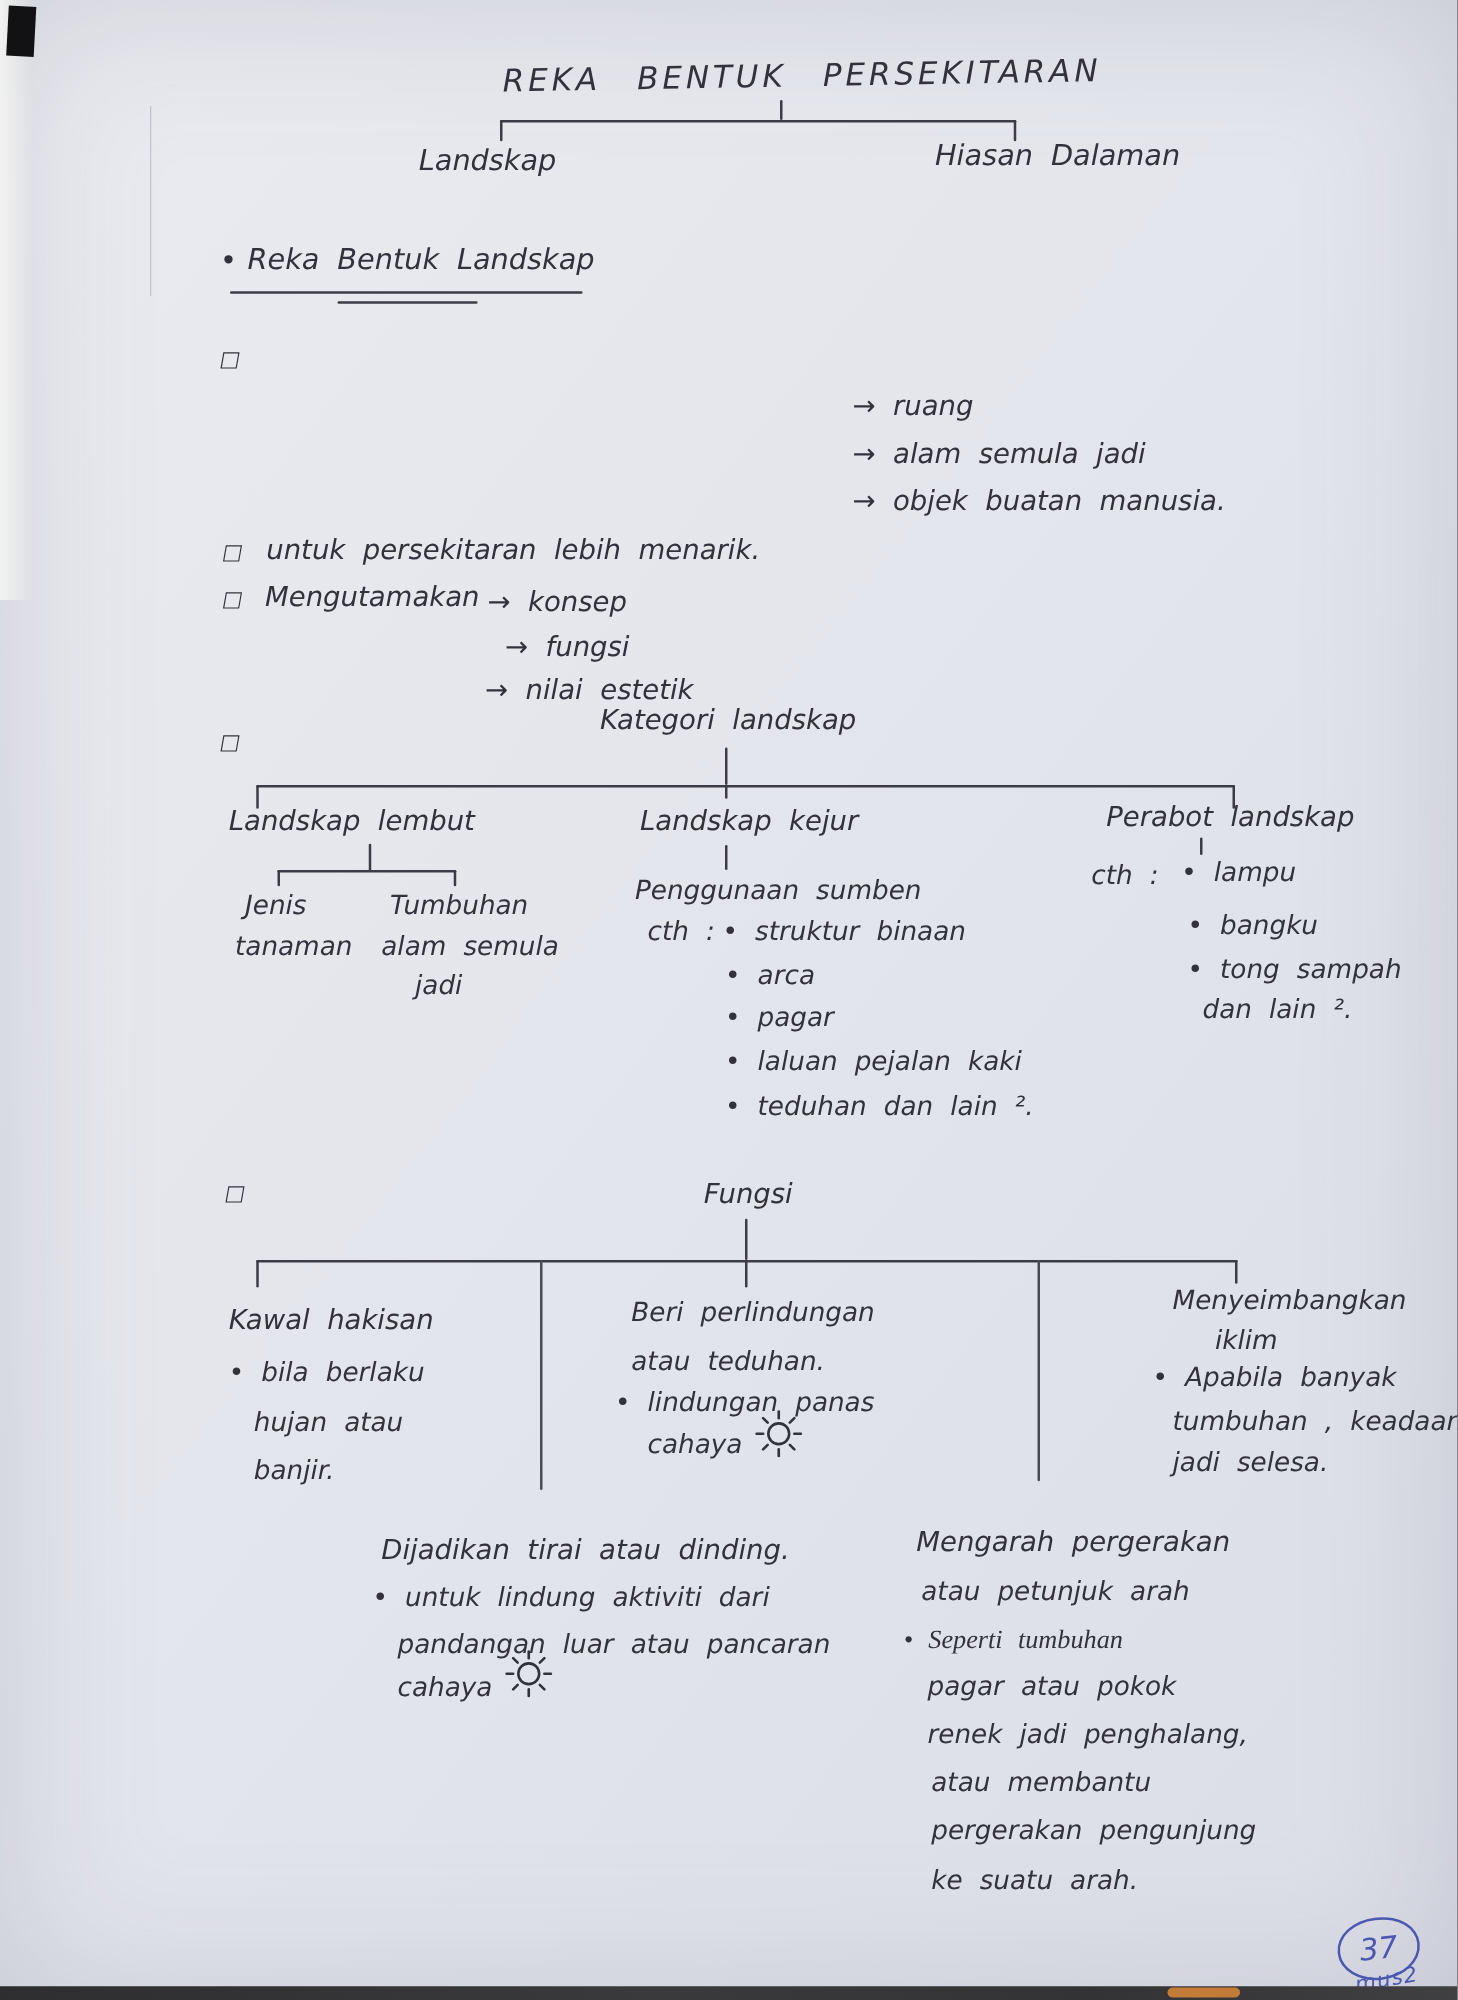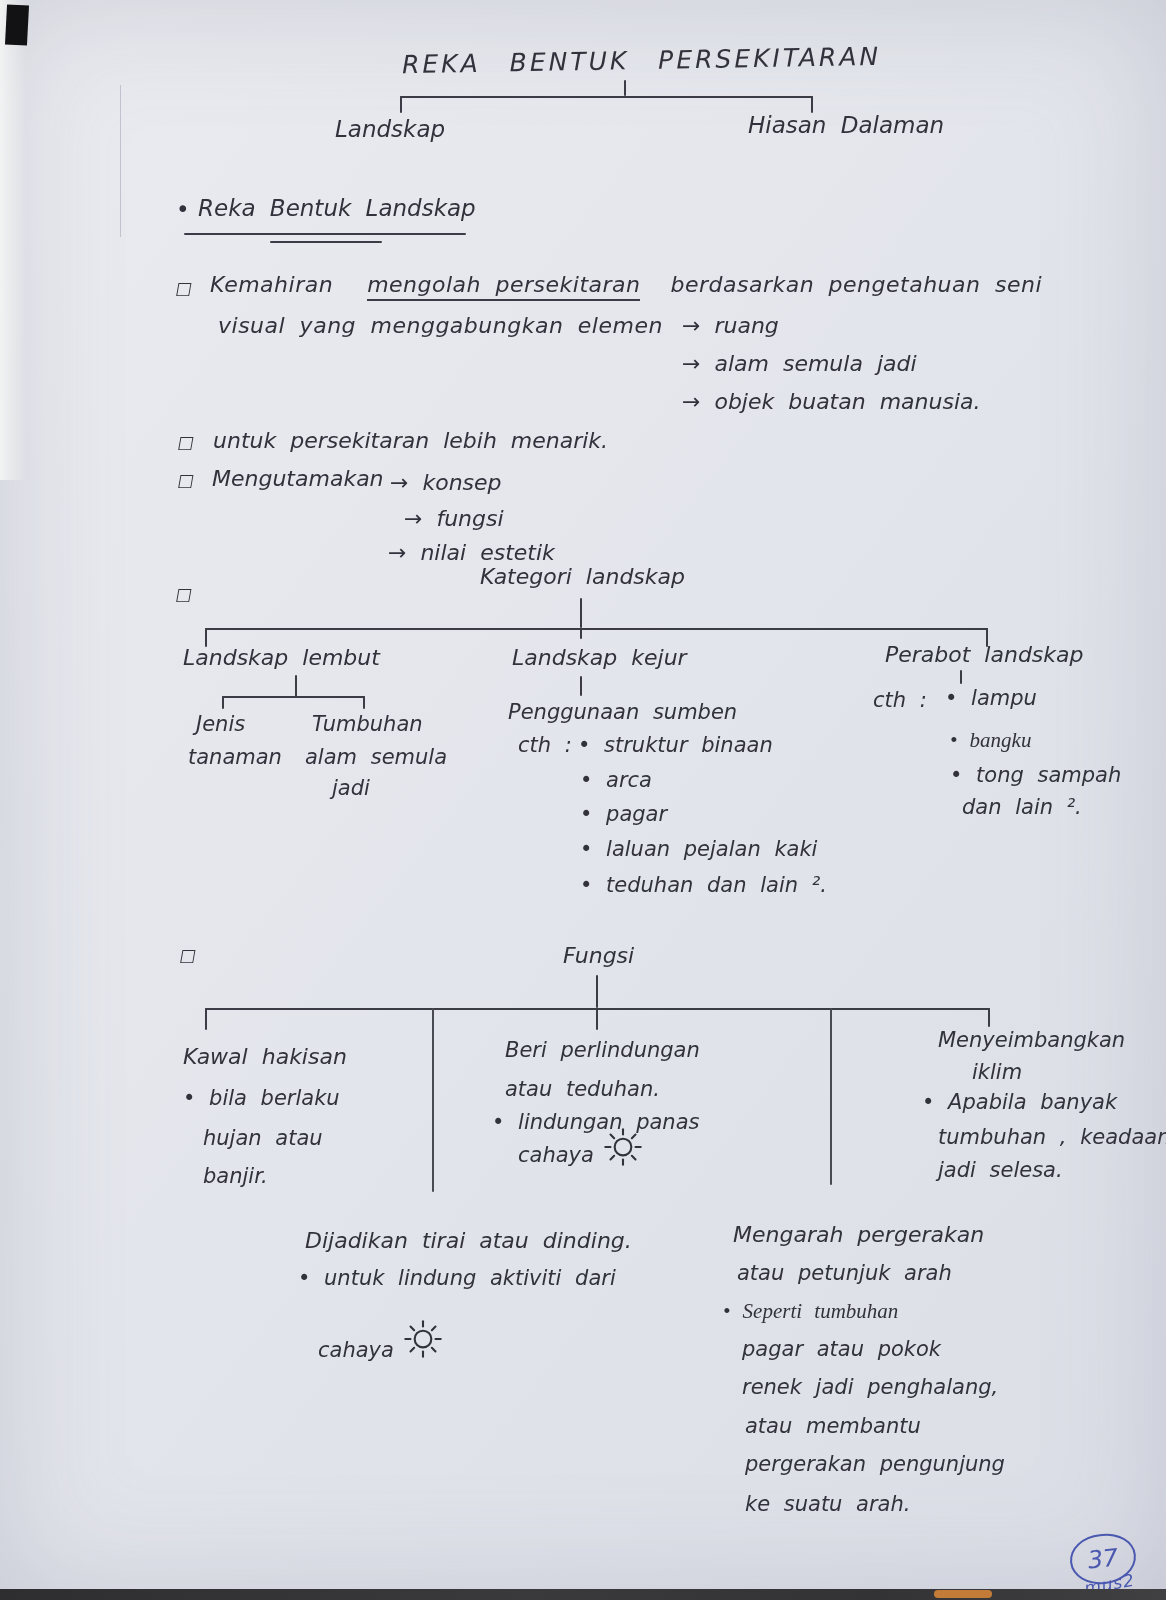"Kemahiran mengolah persekitaran" div.hw { html: <div> <span>Kemahiran</span><span>mengolah persekitaran</span><span>berdasarkan pengetahuan seni</span> </div> -> none }
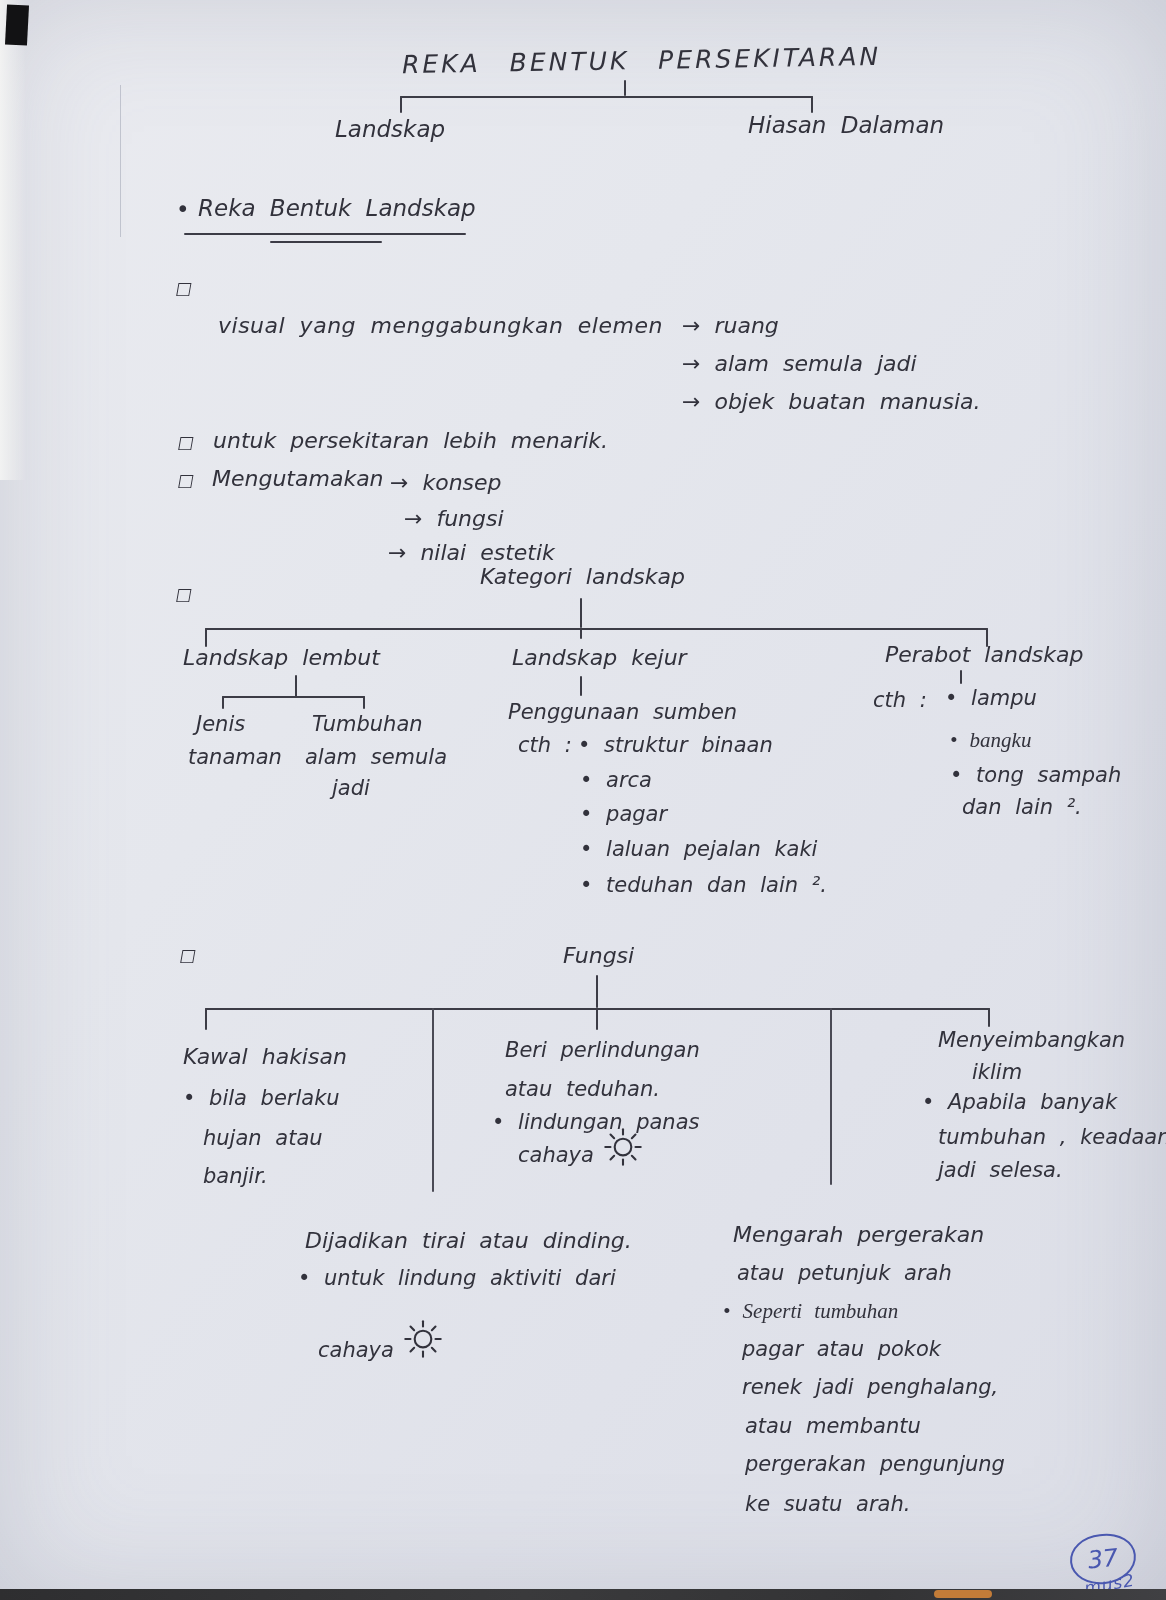"visual yang menggabungkan elemen" div.hw { html: <div>visual yang menggabungkan elemen</div> -> none }
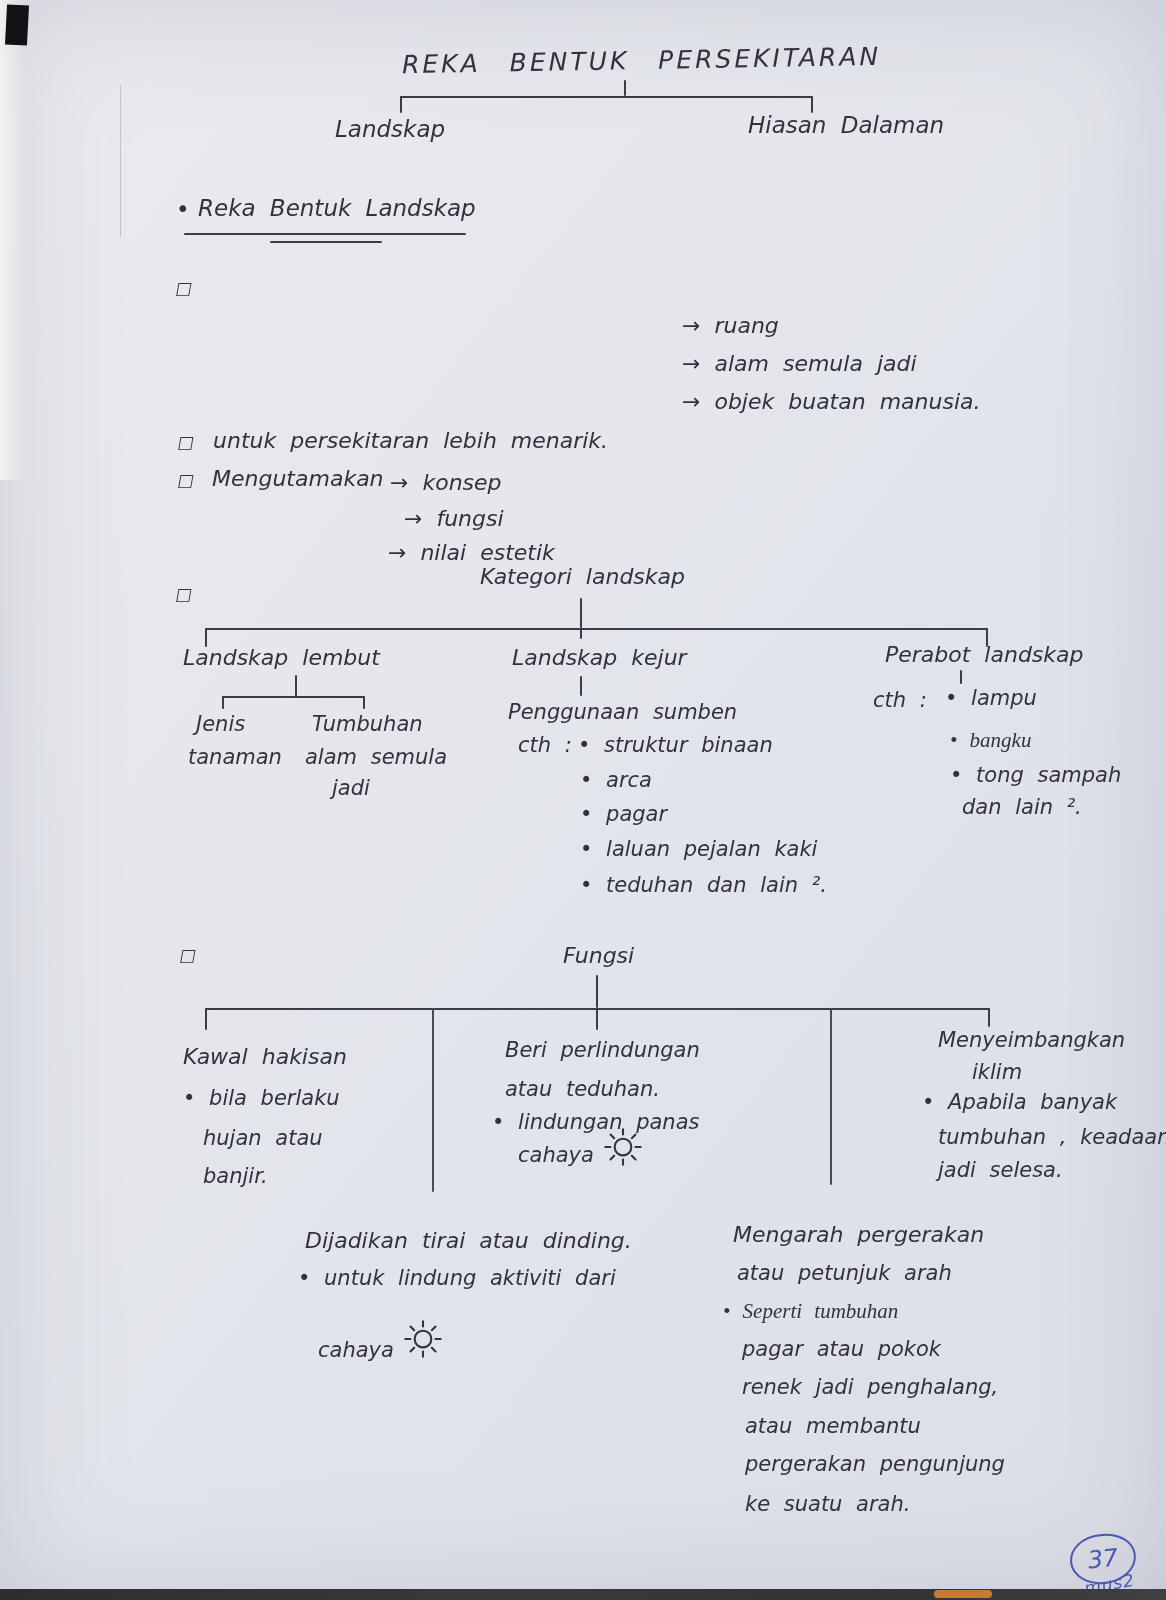"• bangku" div.hw { font-family: Liberation Serif, serif -> none }
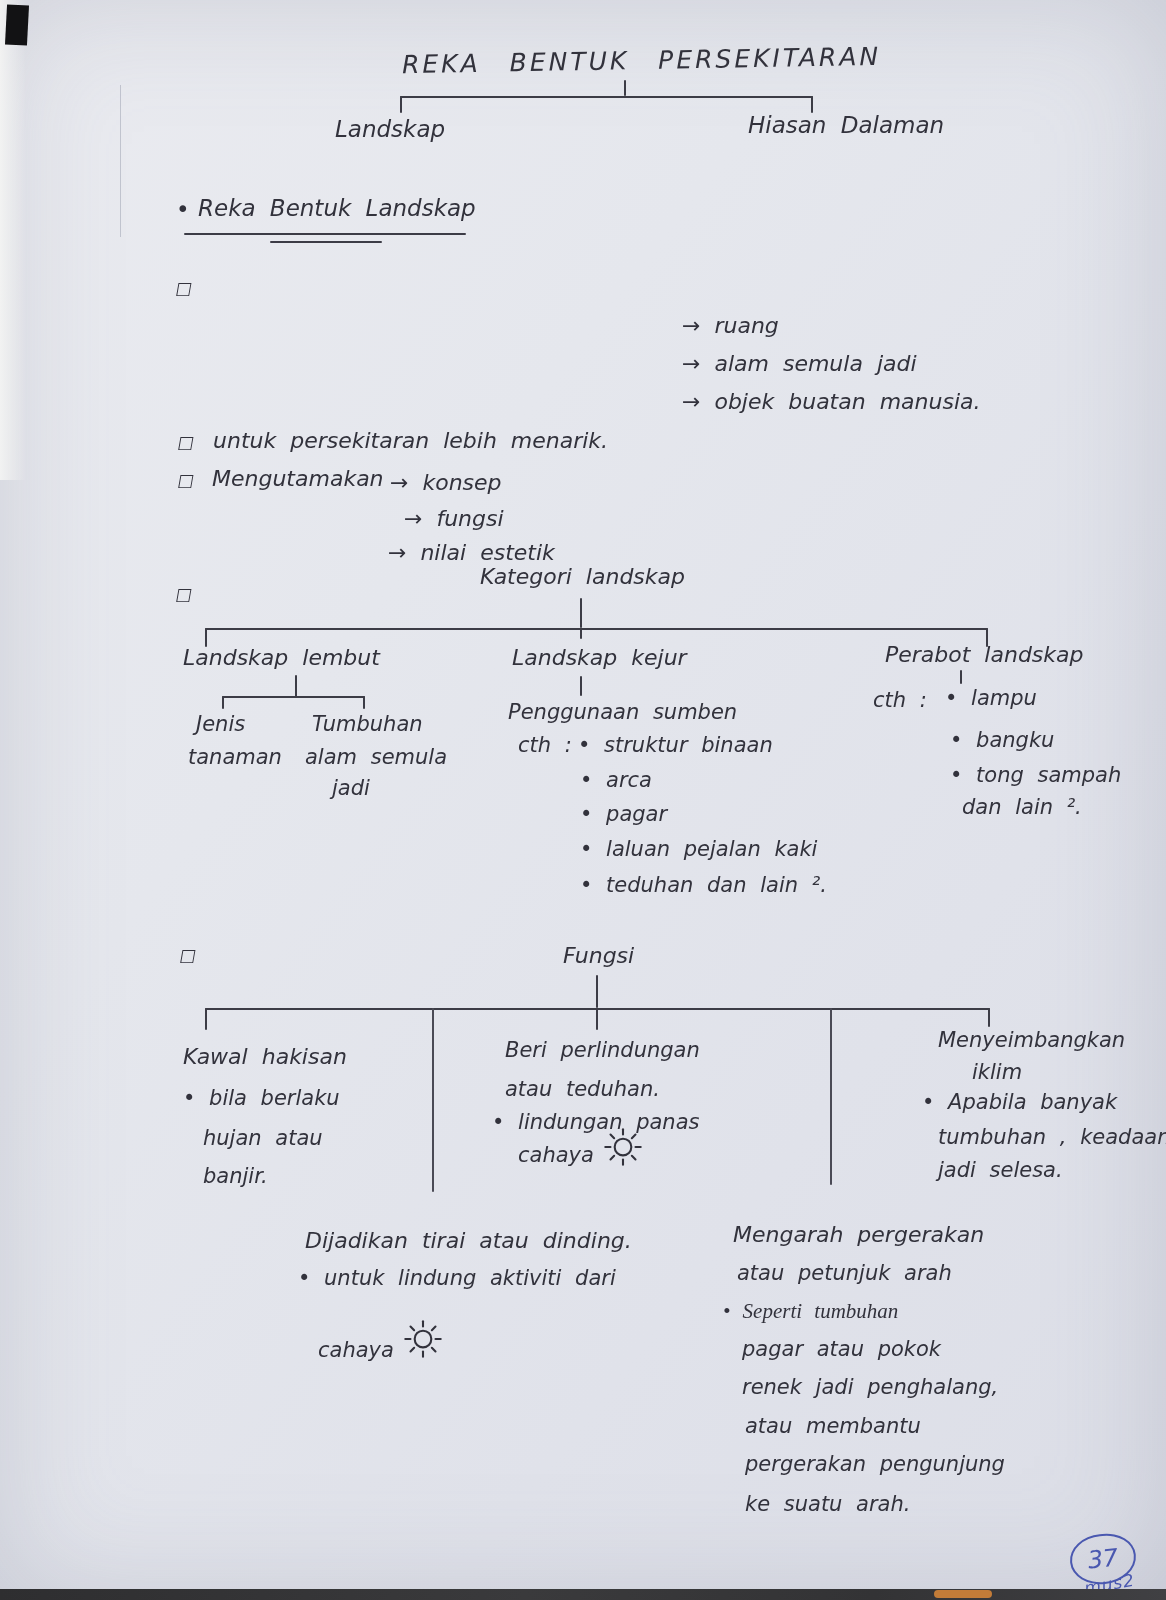"pandangan luar atau pancaran" div.hw { html: none -> <div>pandangan luar atau pancaran</div> }
